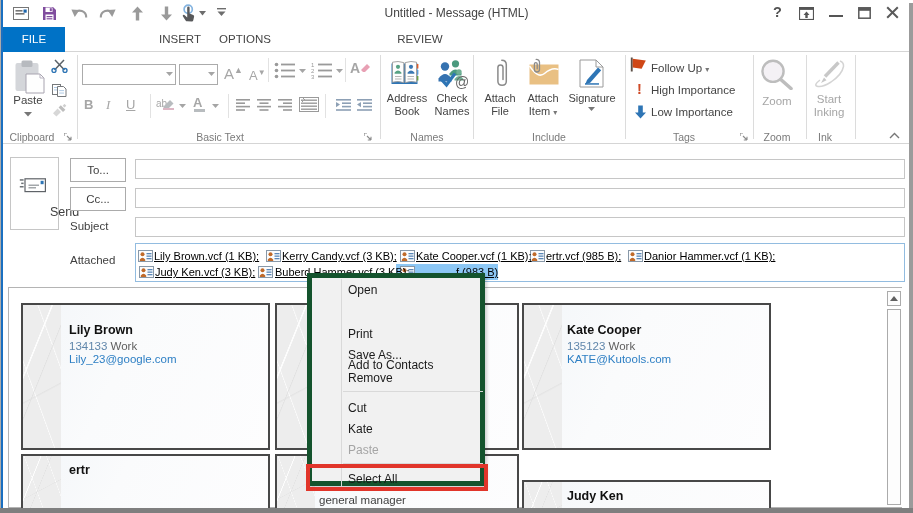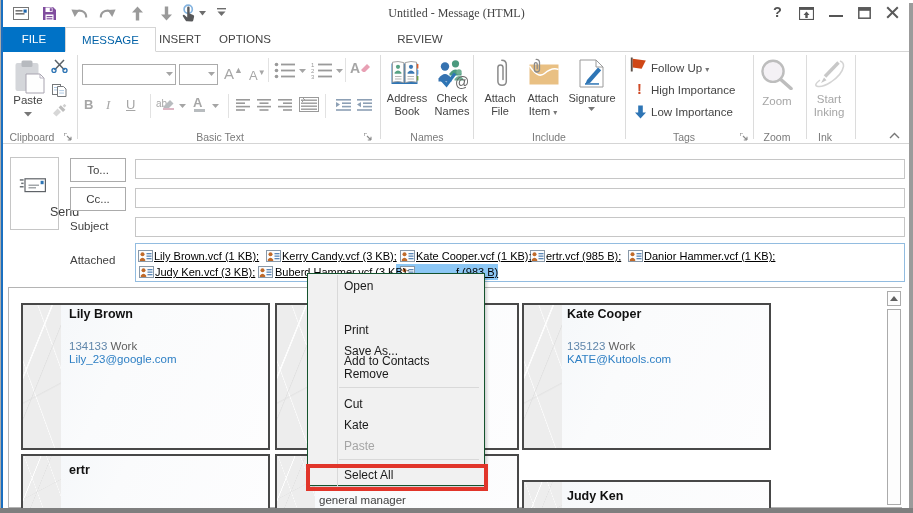"Untitled - Message (HTML)" div.abs { font-family: Liberation Serif, serif -> none }
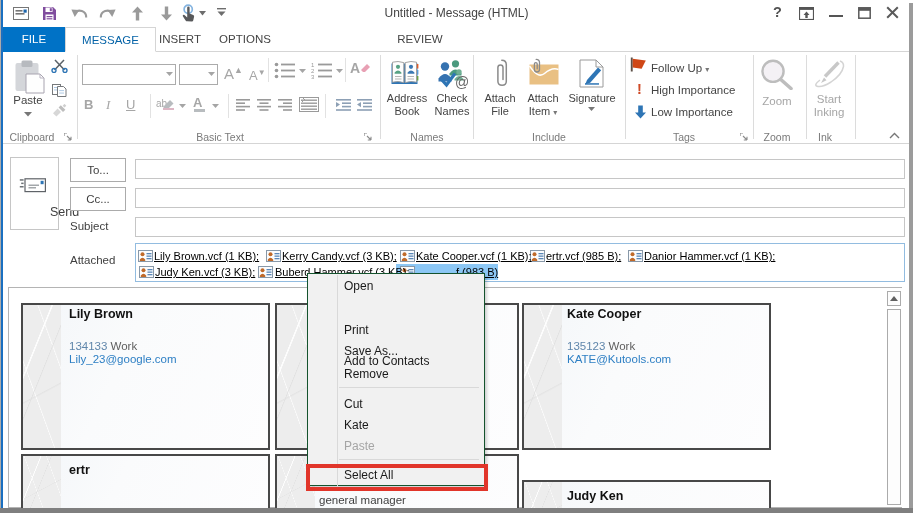"MESSAGE" div.abs { html: <div>MESSAGE</div> -> none }
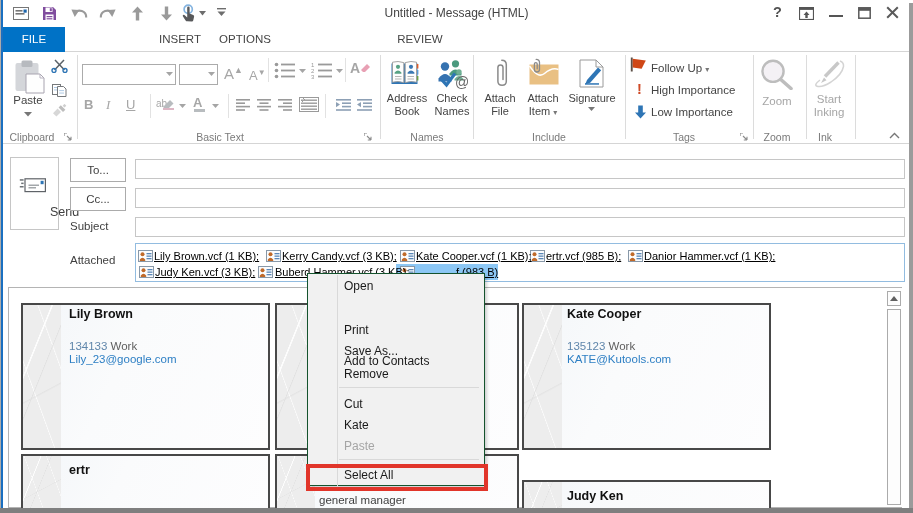"Open" div.abs { border: 1px solid #14532d -> 5px solid #14532d }
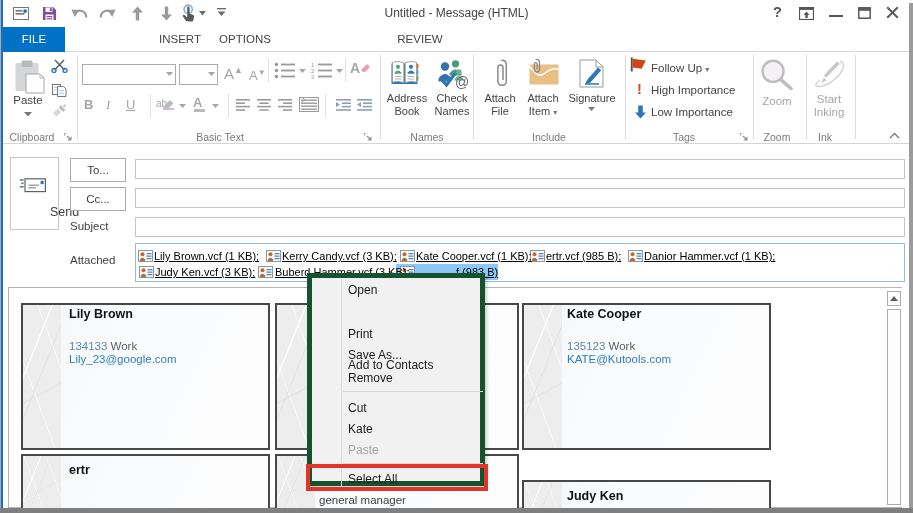"Lily Brown" .cname { top: 2px -> 18px }
